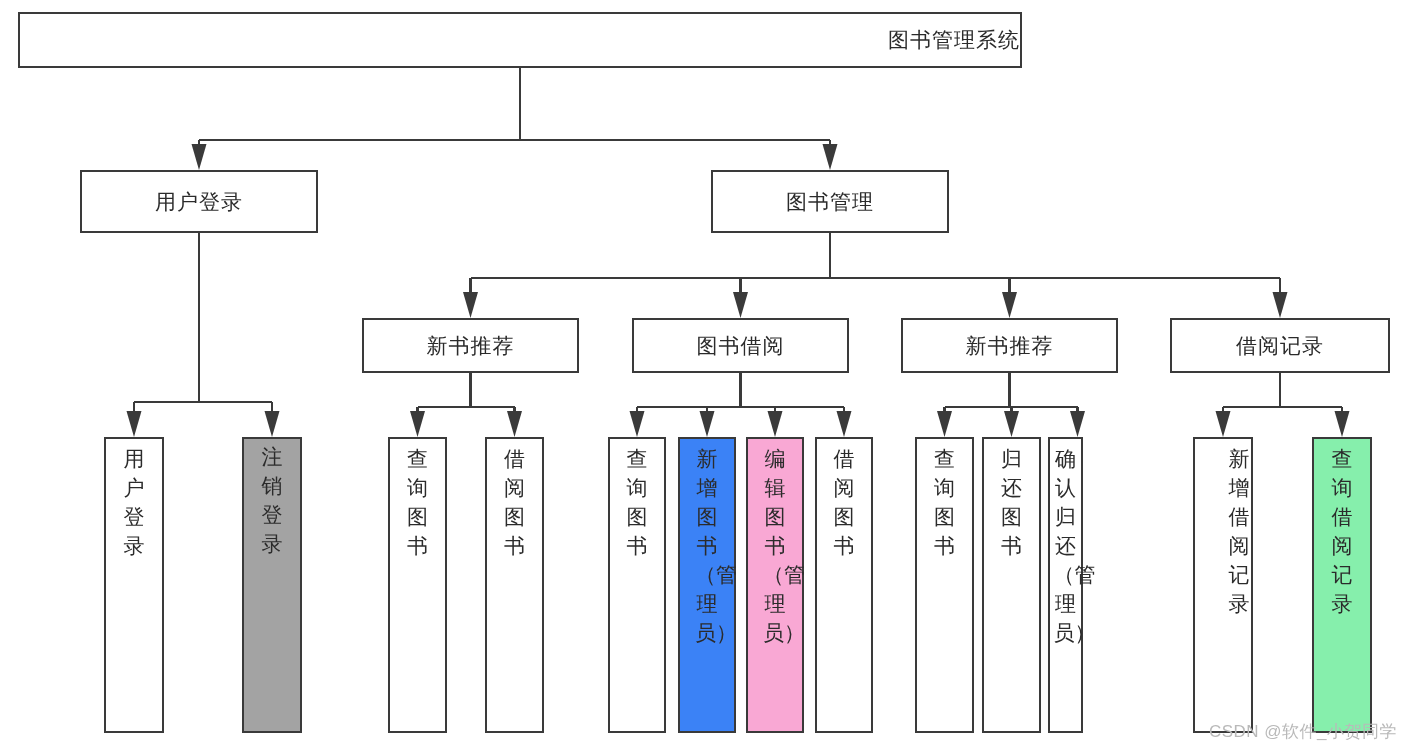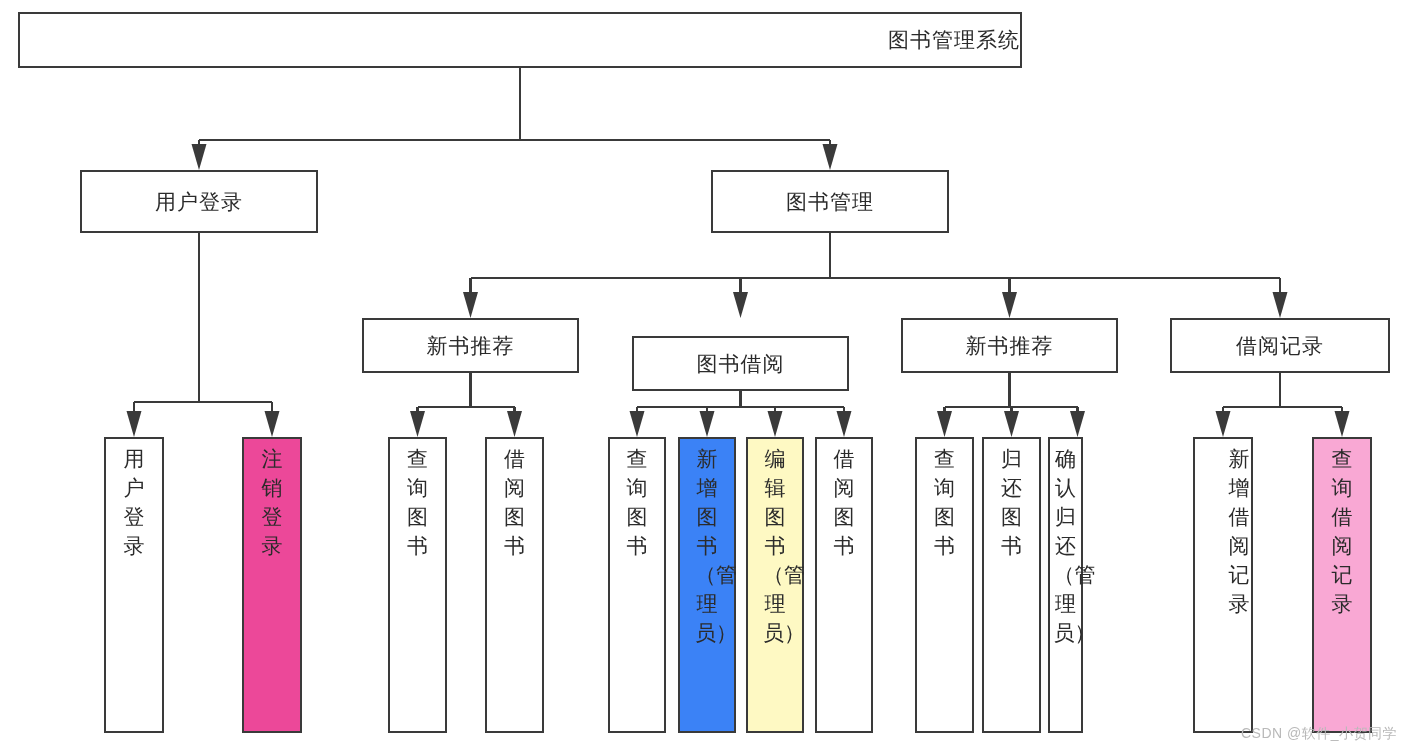"图书借阅" div.node { top: 336px -> 318px }
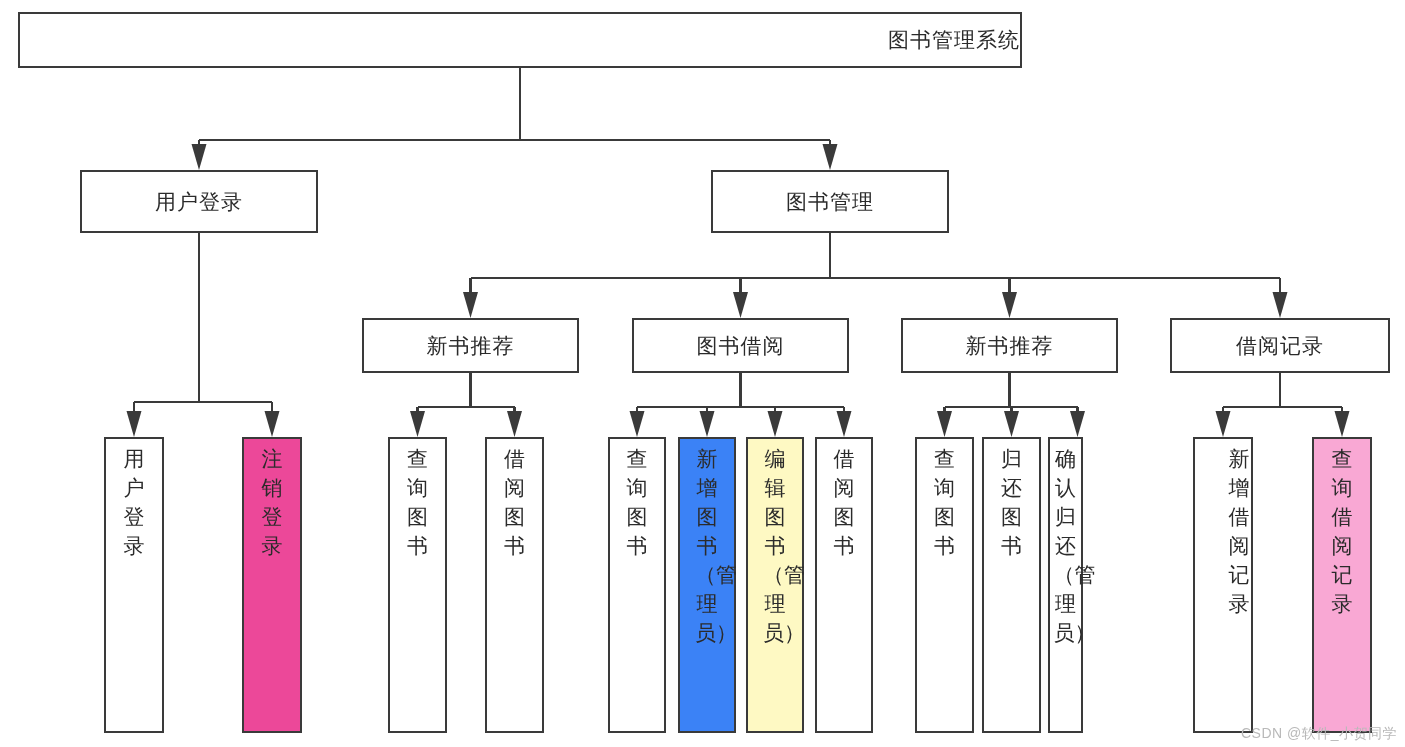"注销登录" div.node { background: #ec4899 -> #a3a3a3; font-family: none -> Liberation Mono, monospace }
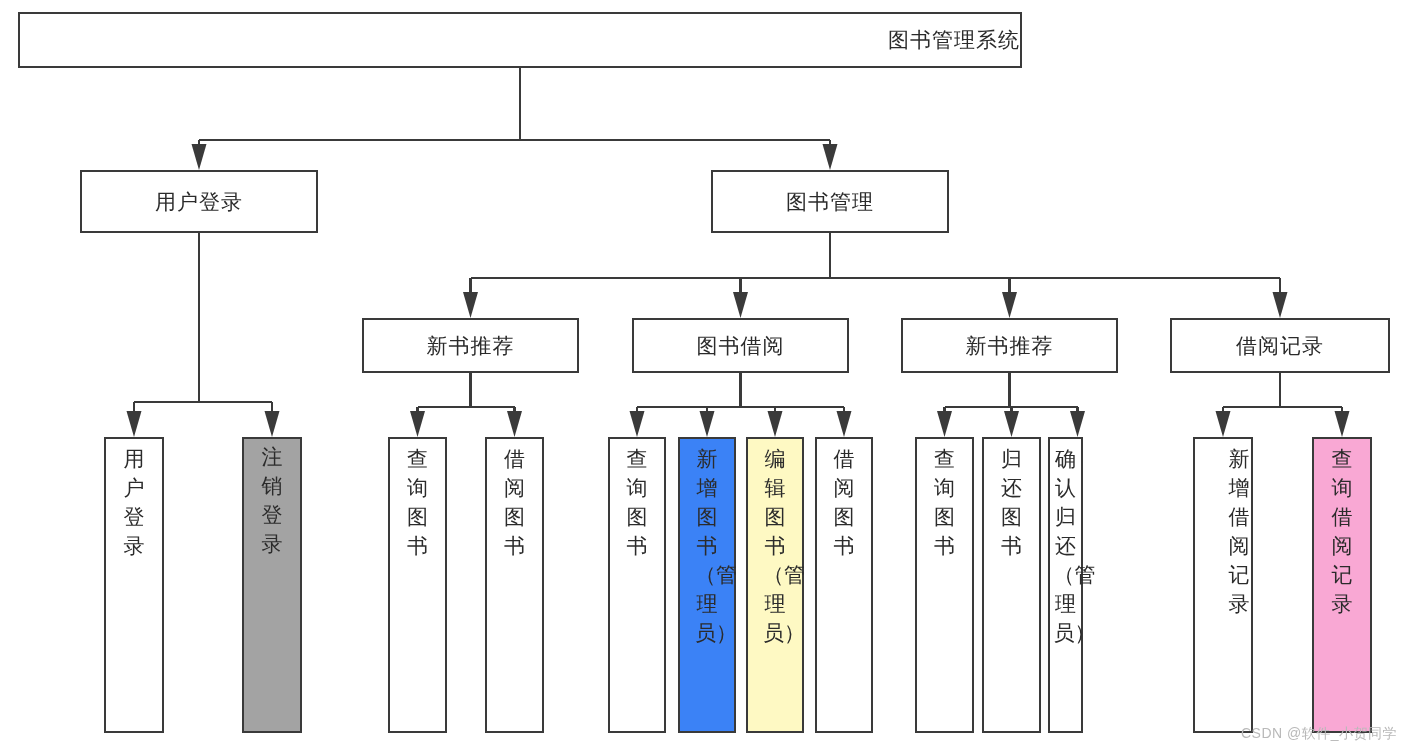"编辑图书（管理员）" div.node { background: #fef9c3 -> #f9a8d4 }
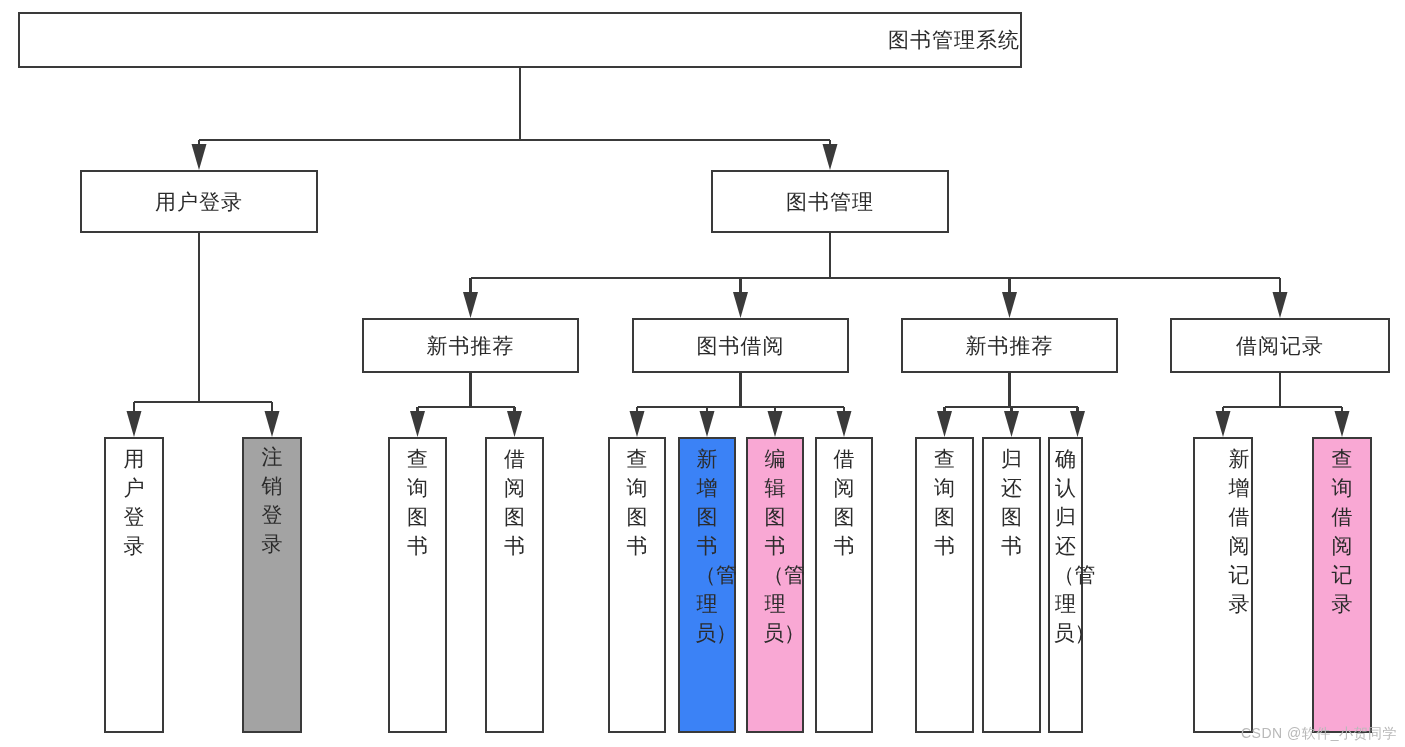"查询借阅记录" div.node { background: #f9a8d4 -> #86efac }
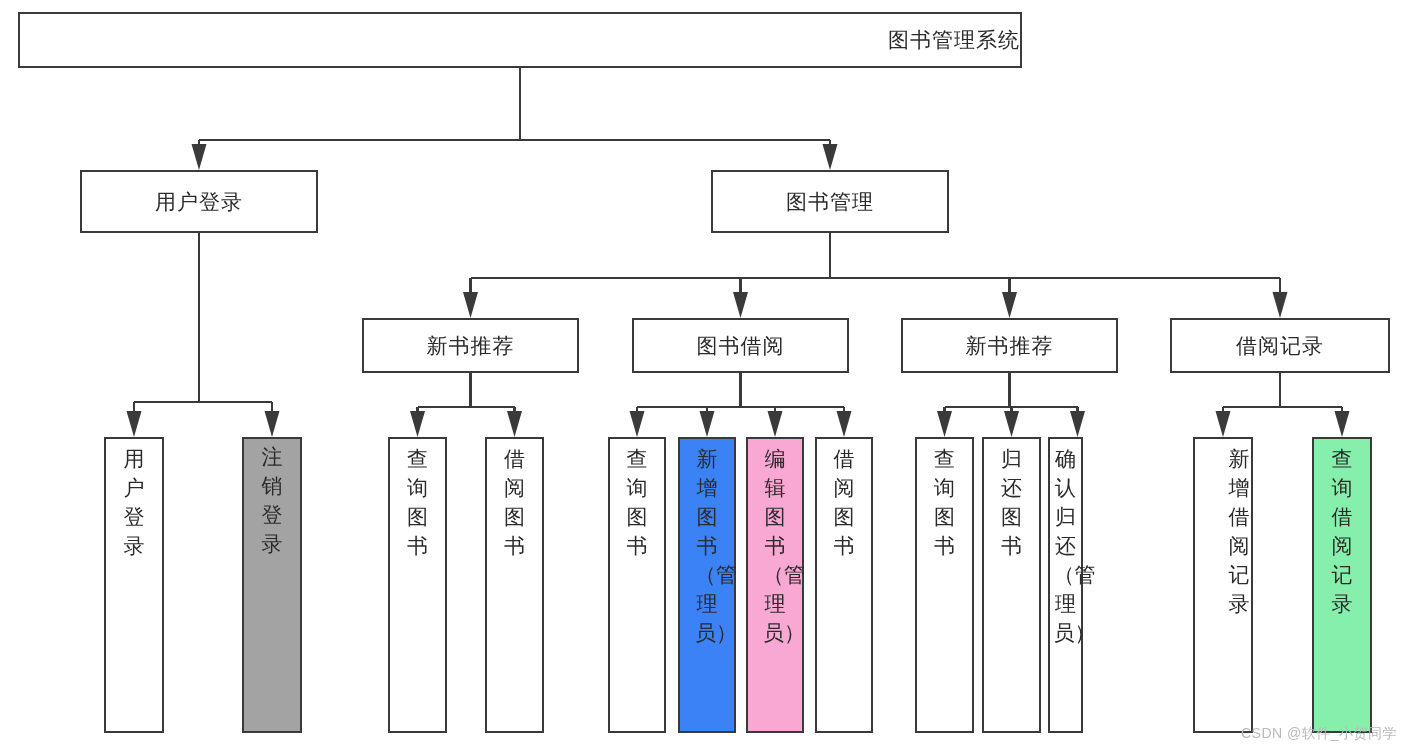"CSDN @软件_小贺同学" #watermark { font-size: 14px -> 17px }
